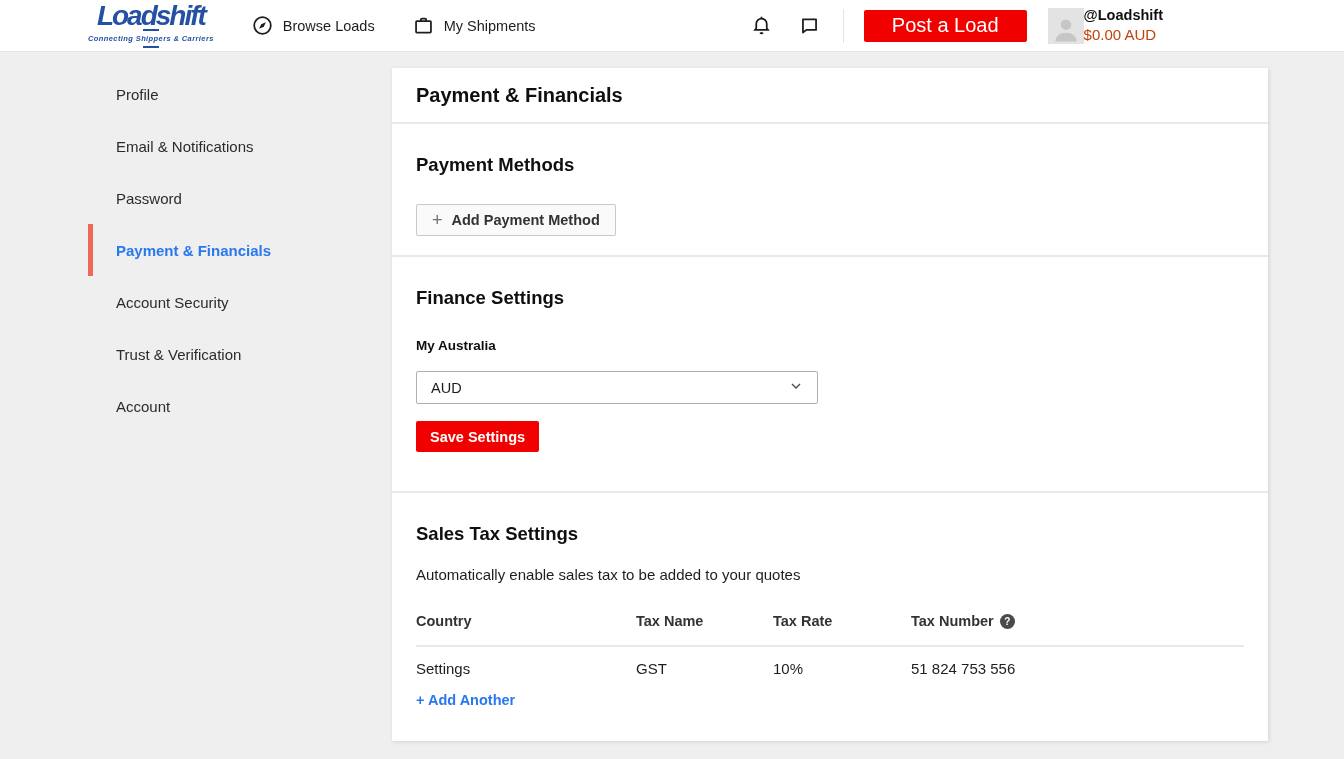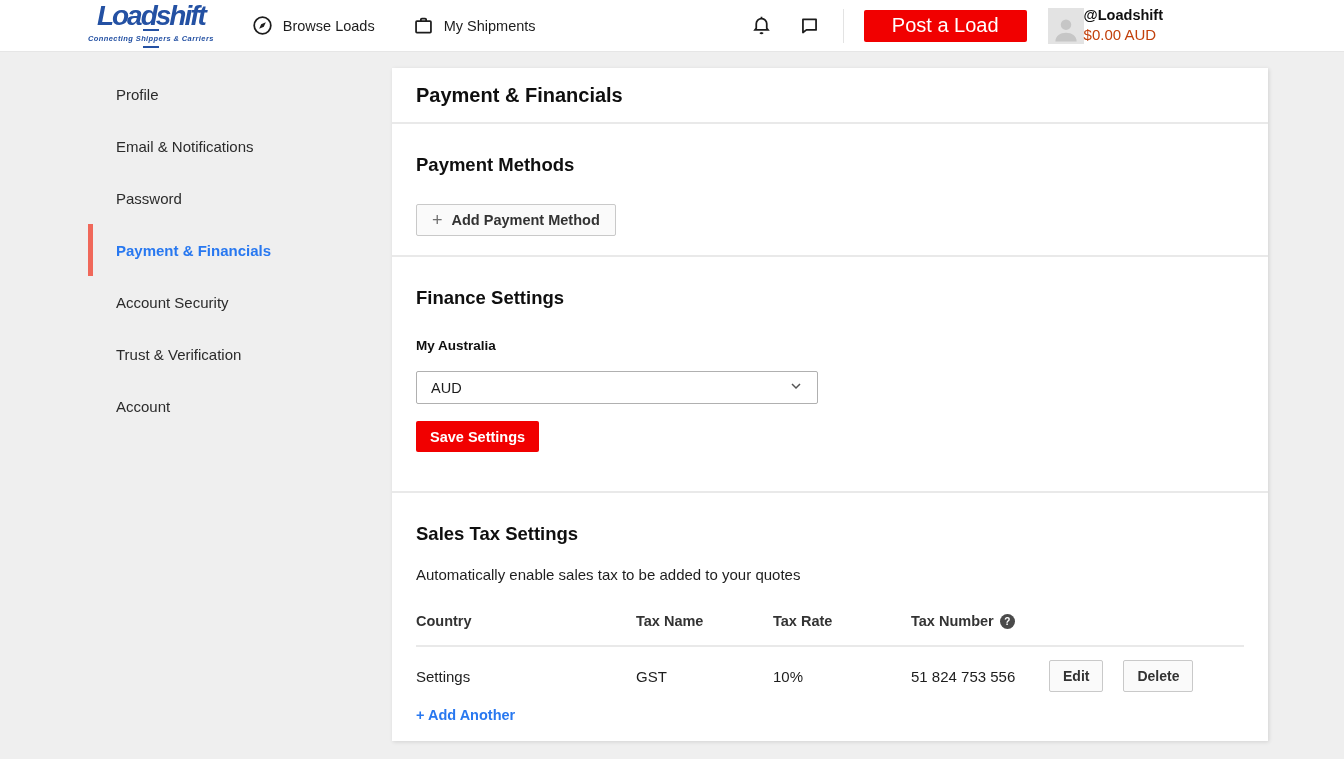"Edit" div.row-actions { html: <div> <button>Edit</button> <button>Delete</button> </div> -> none }
